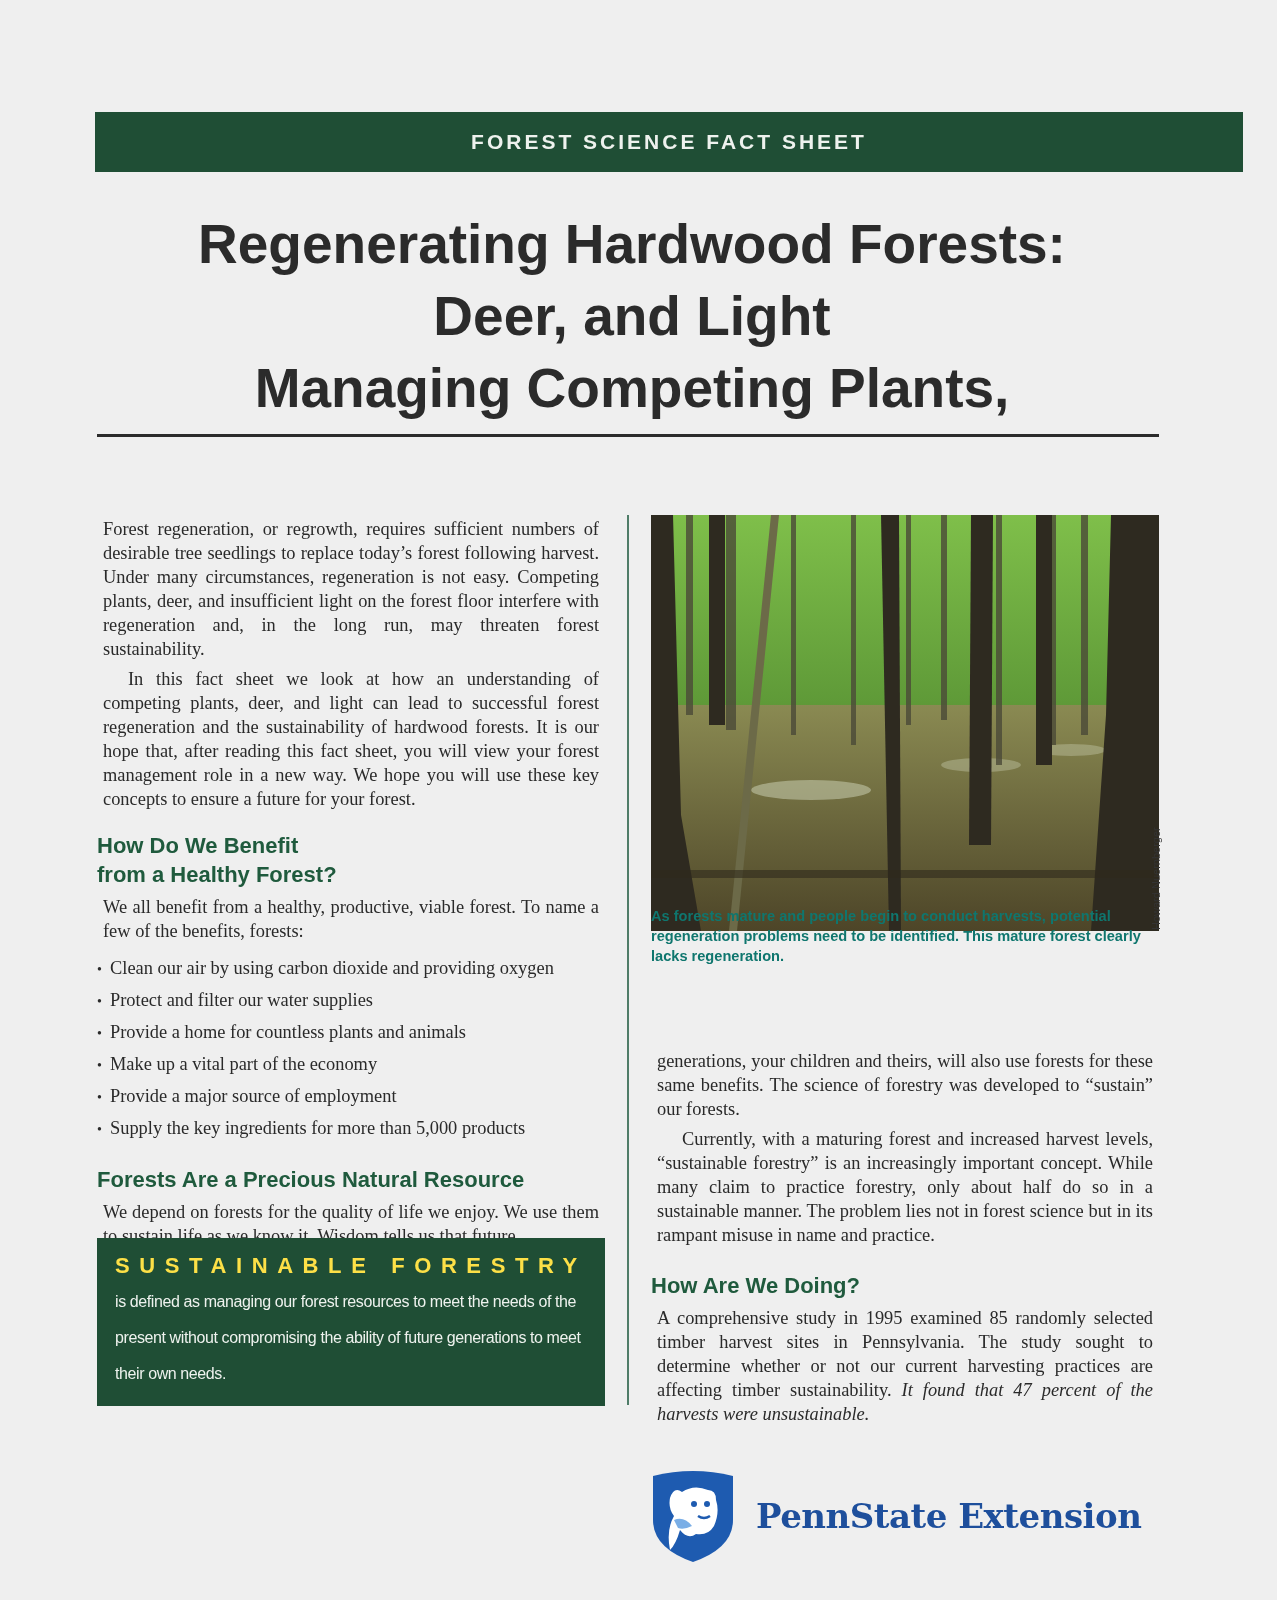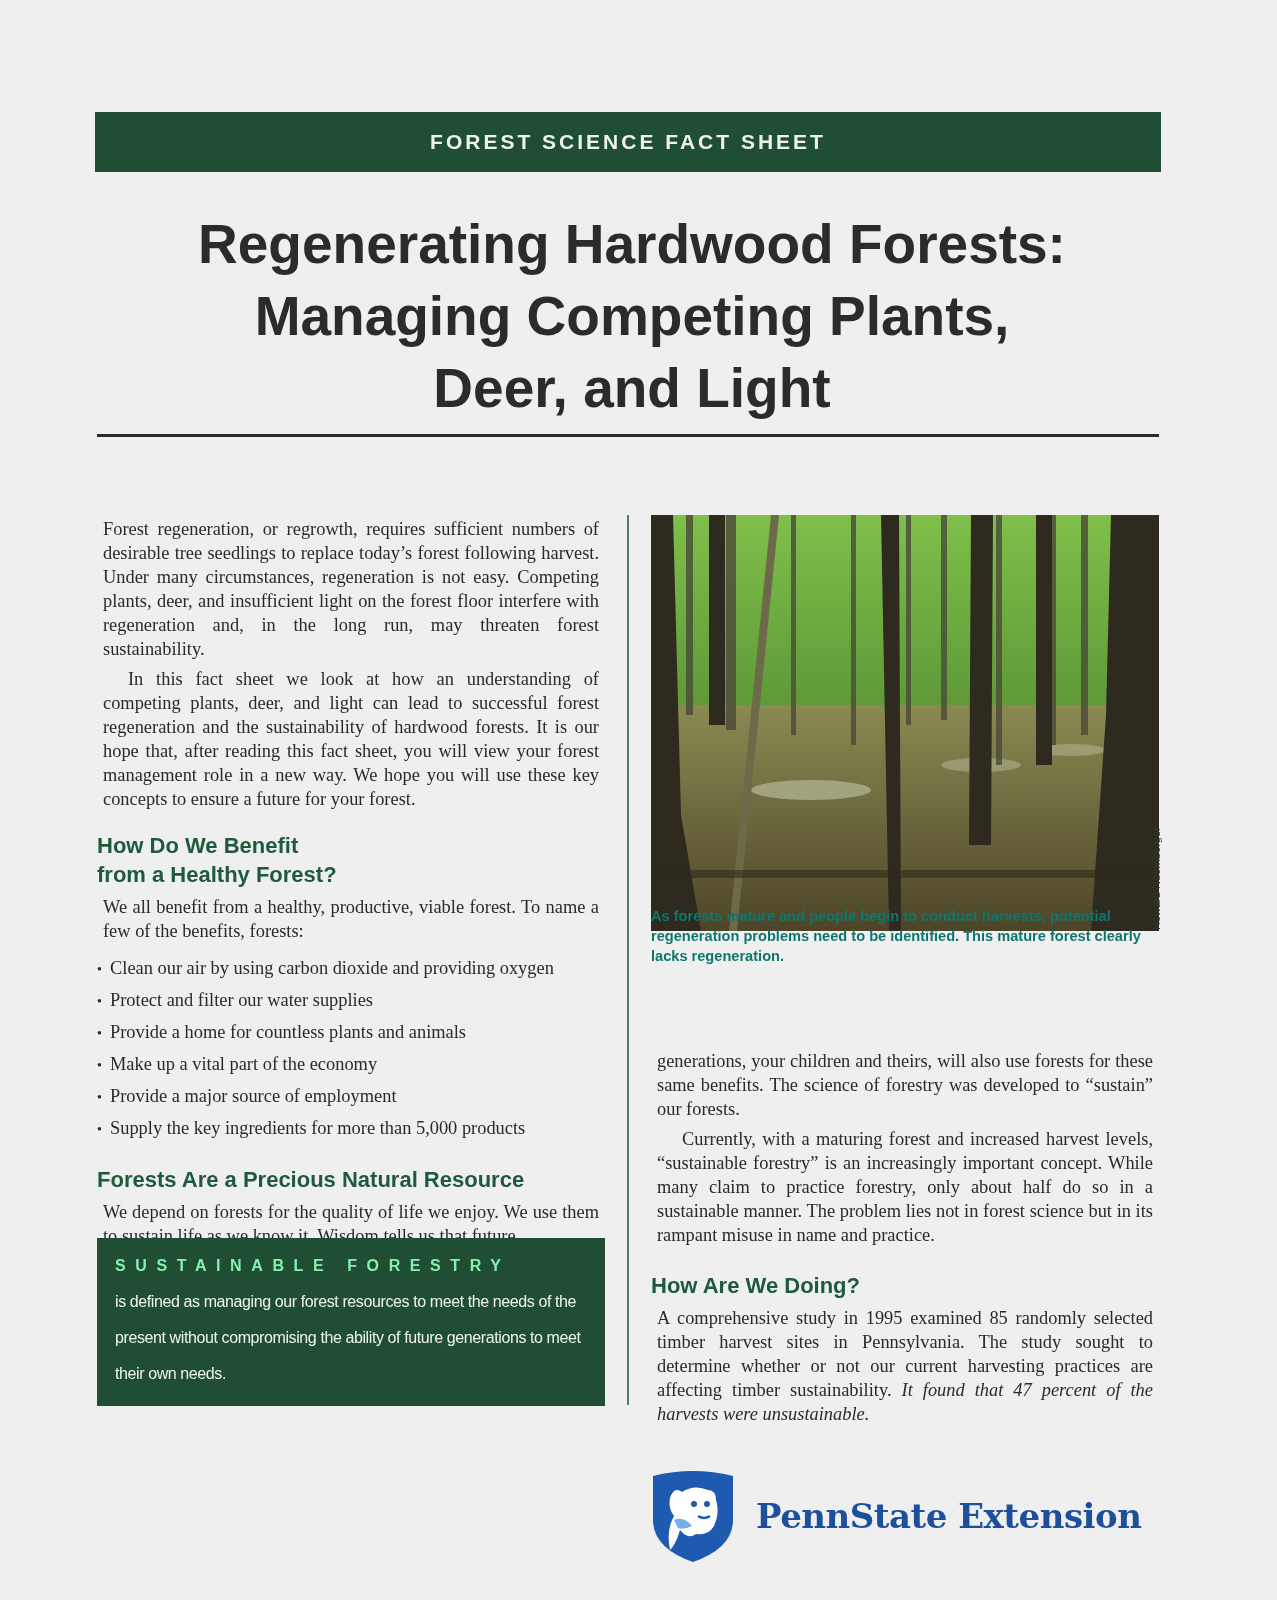"FOREST SCIENCE FACT SHEET" .banner { width: 1066px -> 1148px }
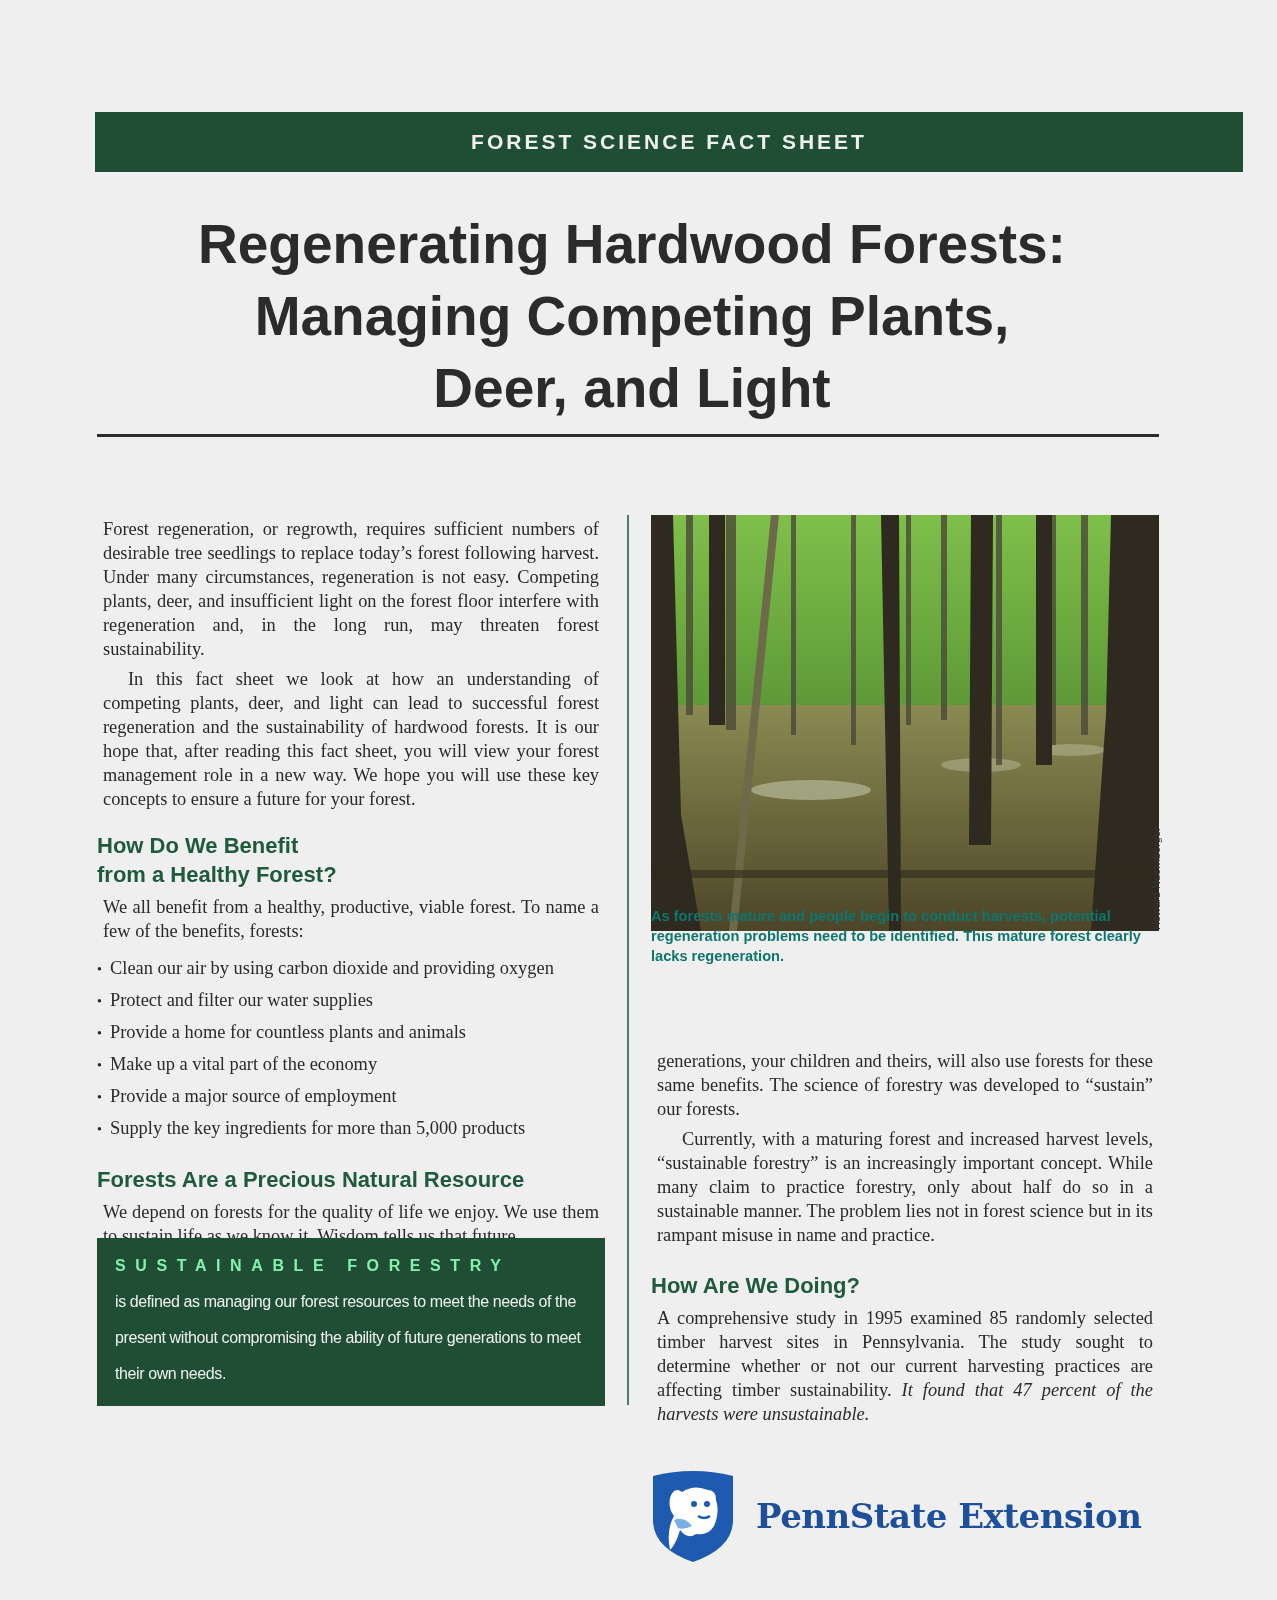"Managing Competing Plants," div { order: before "Deer, and Light" -> after "Deer, and Light" }
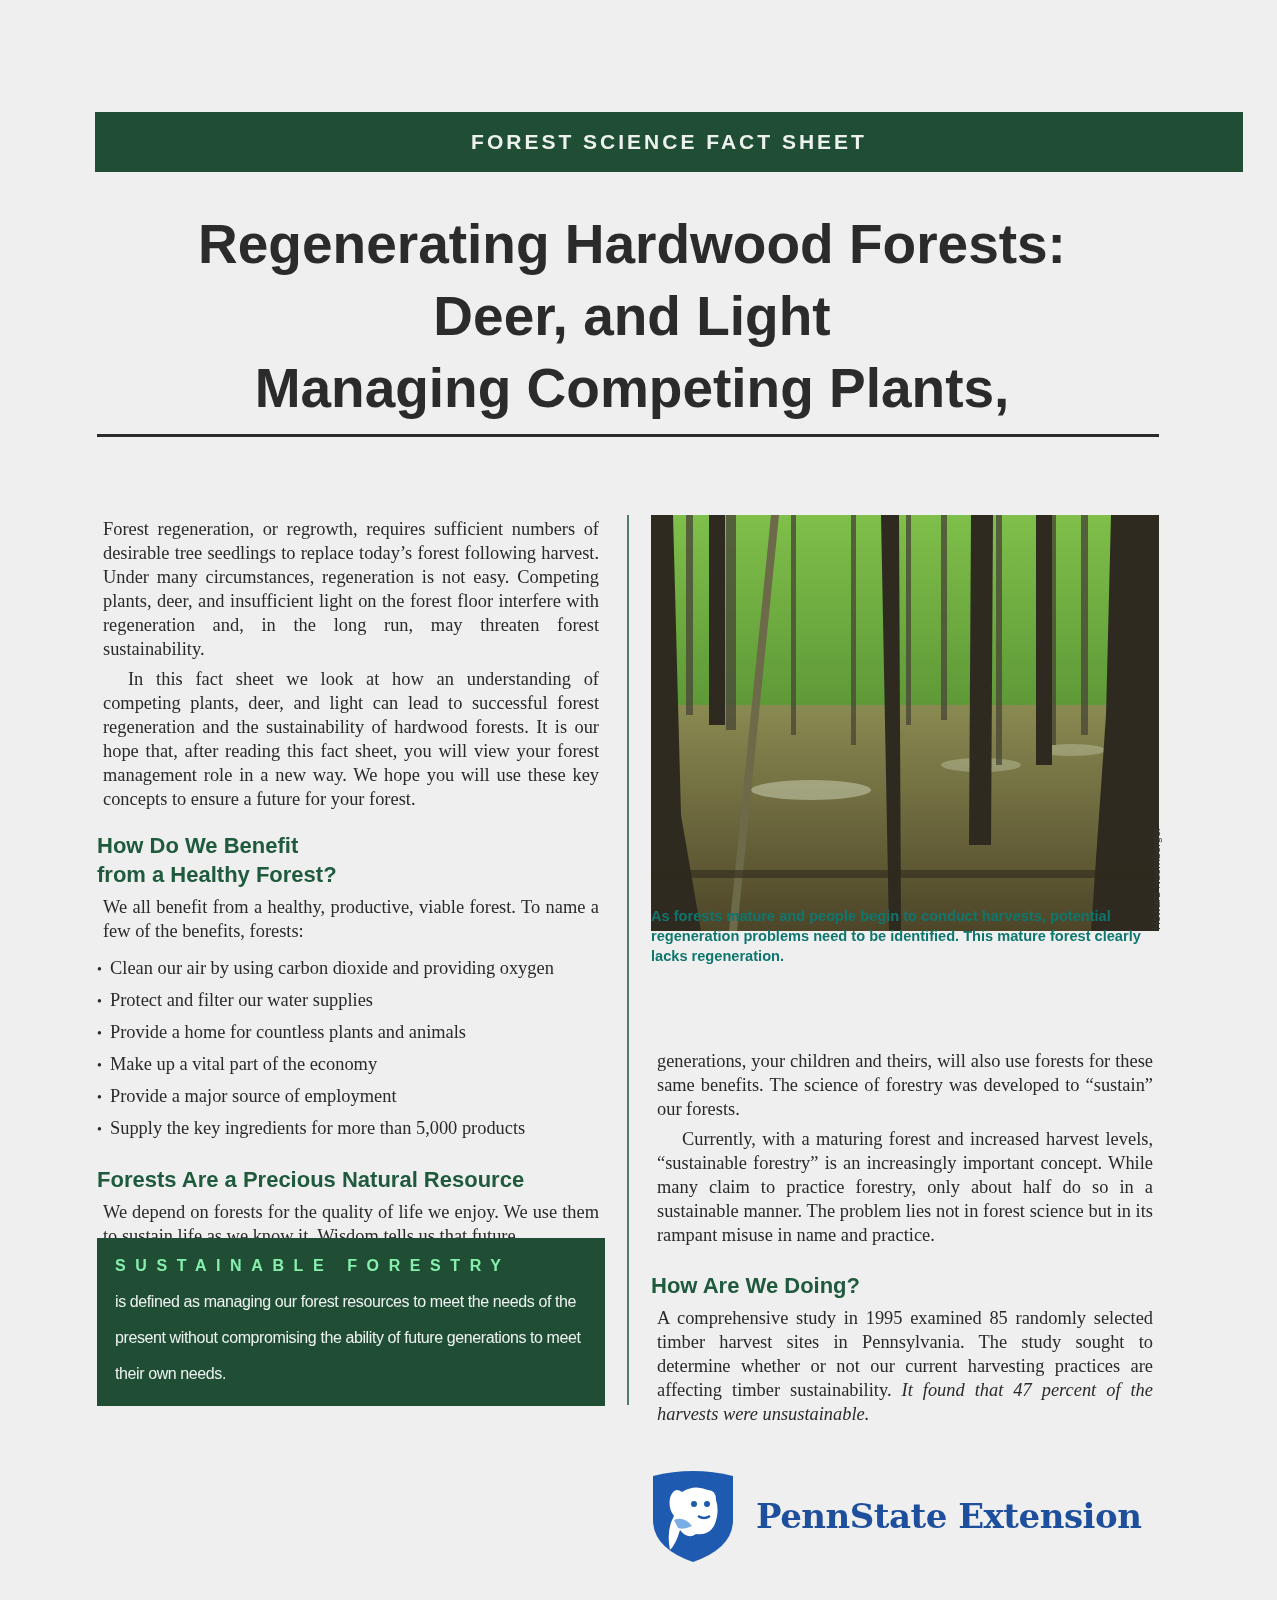"SUSTAINABLE FORESTRY" .callout .callout-title { color: #86efac -> #fde047; font-size: 16px -> 22px }
